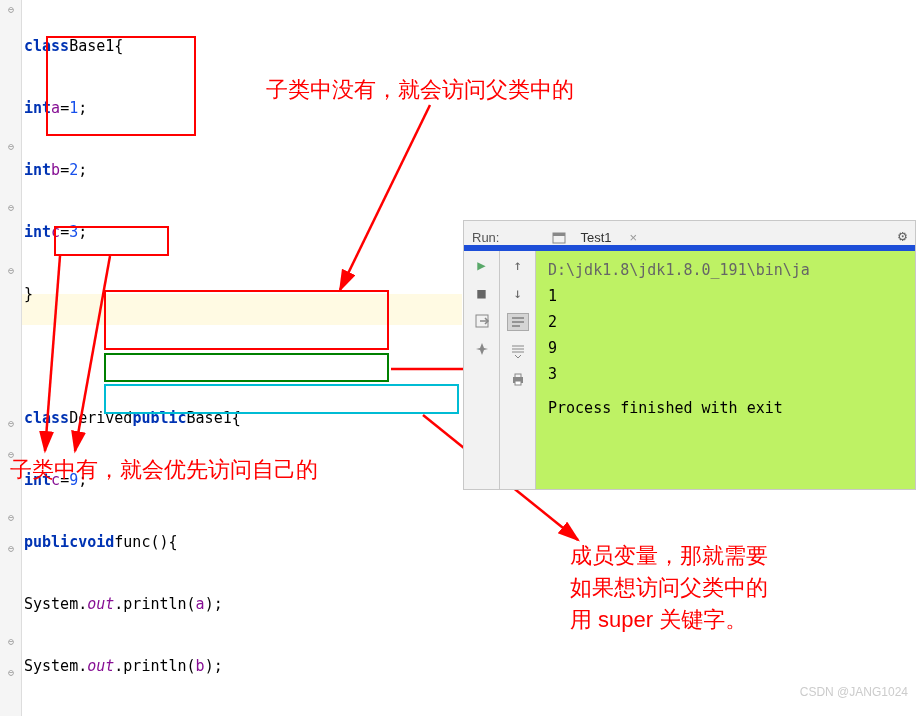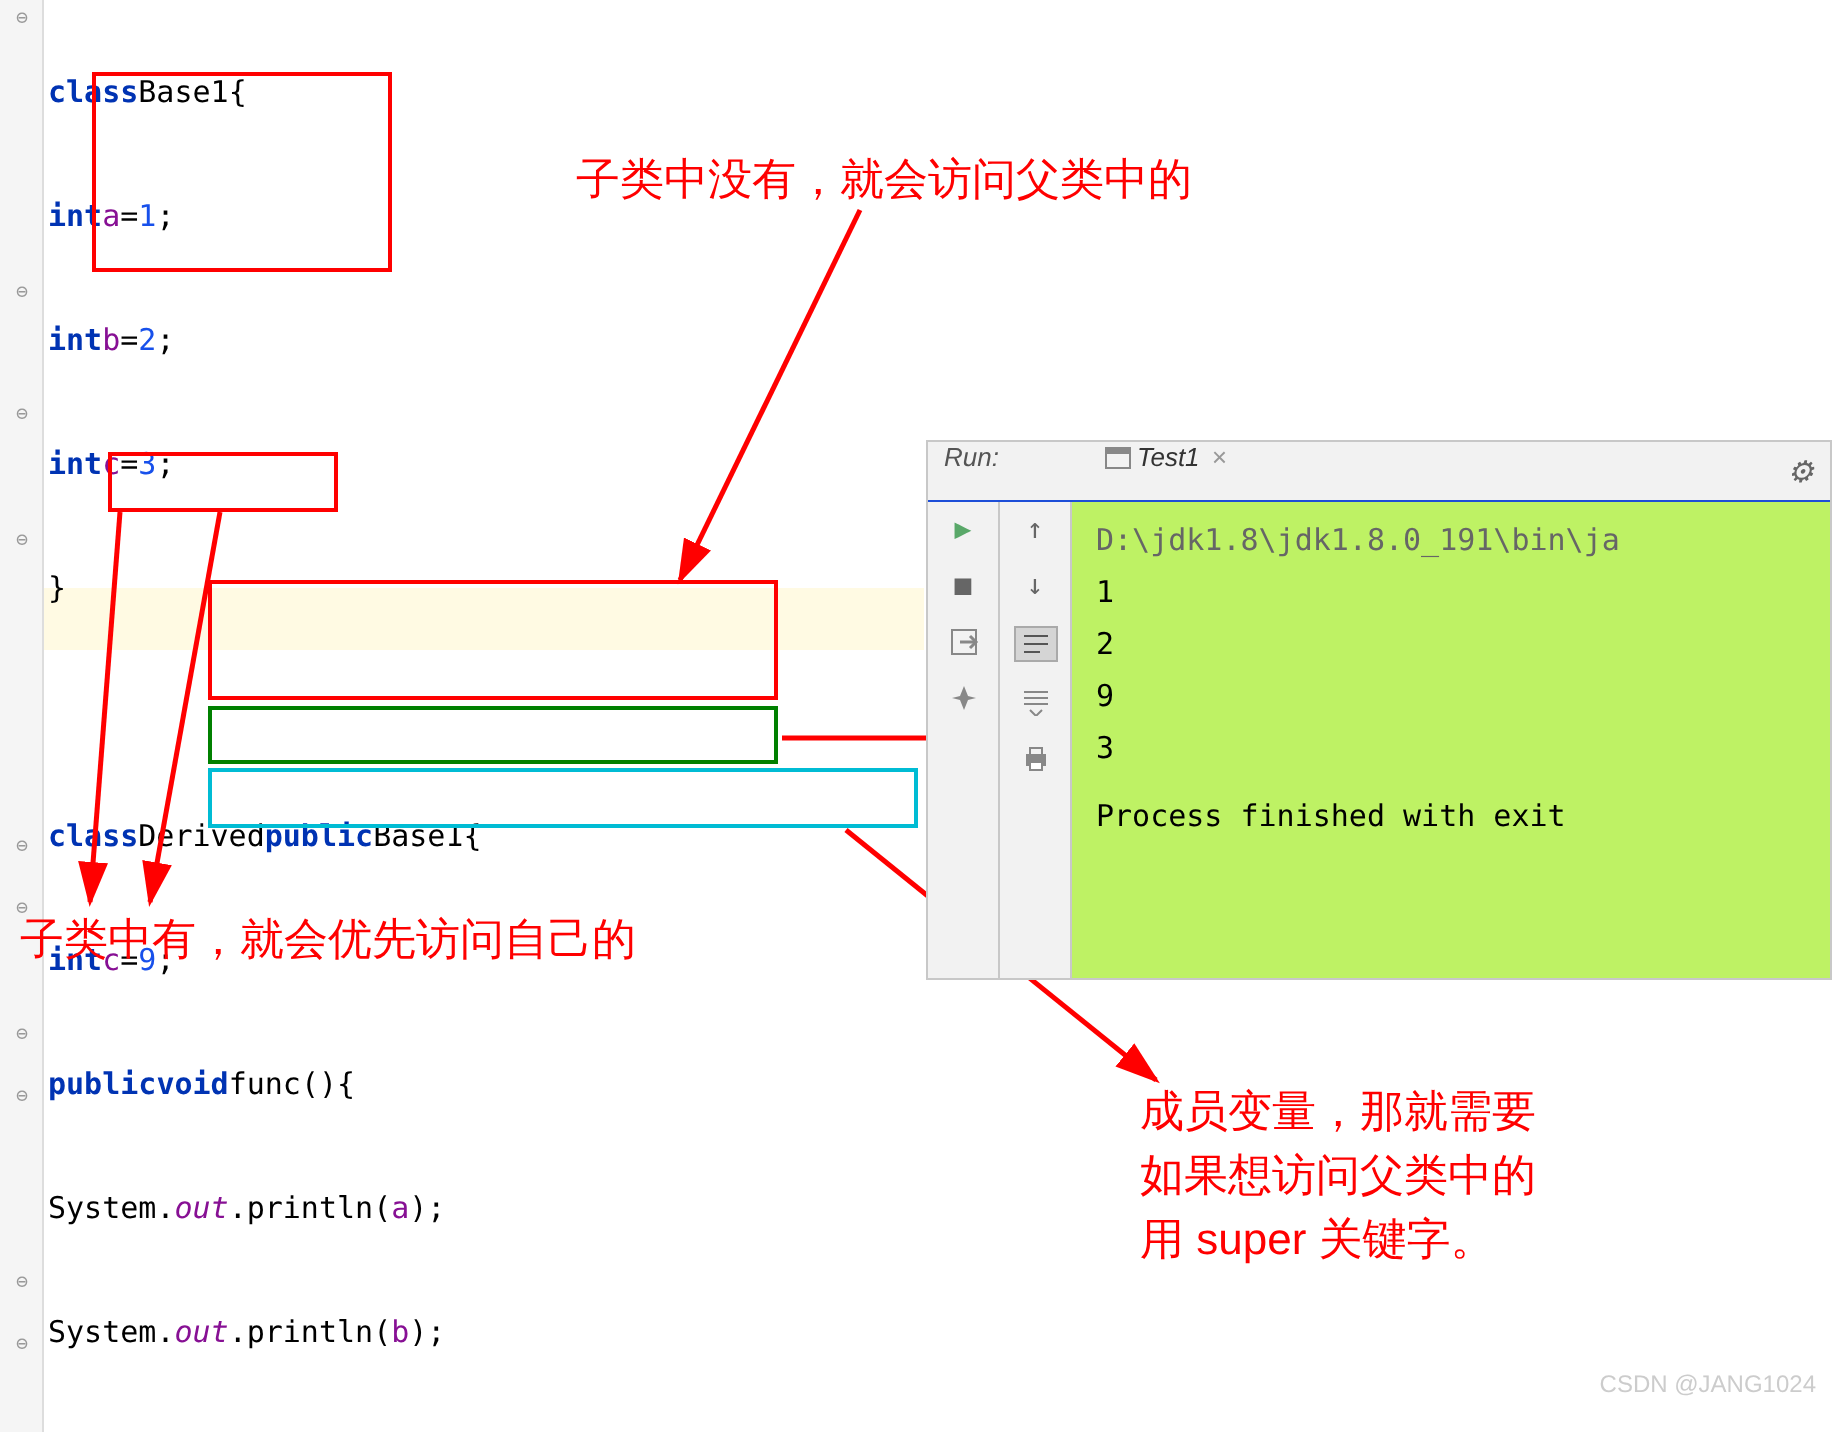"子类中没有，就会访问父类中的" .anno-red1 { left: 288px -> 266px }
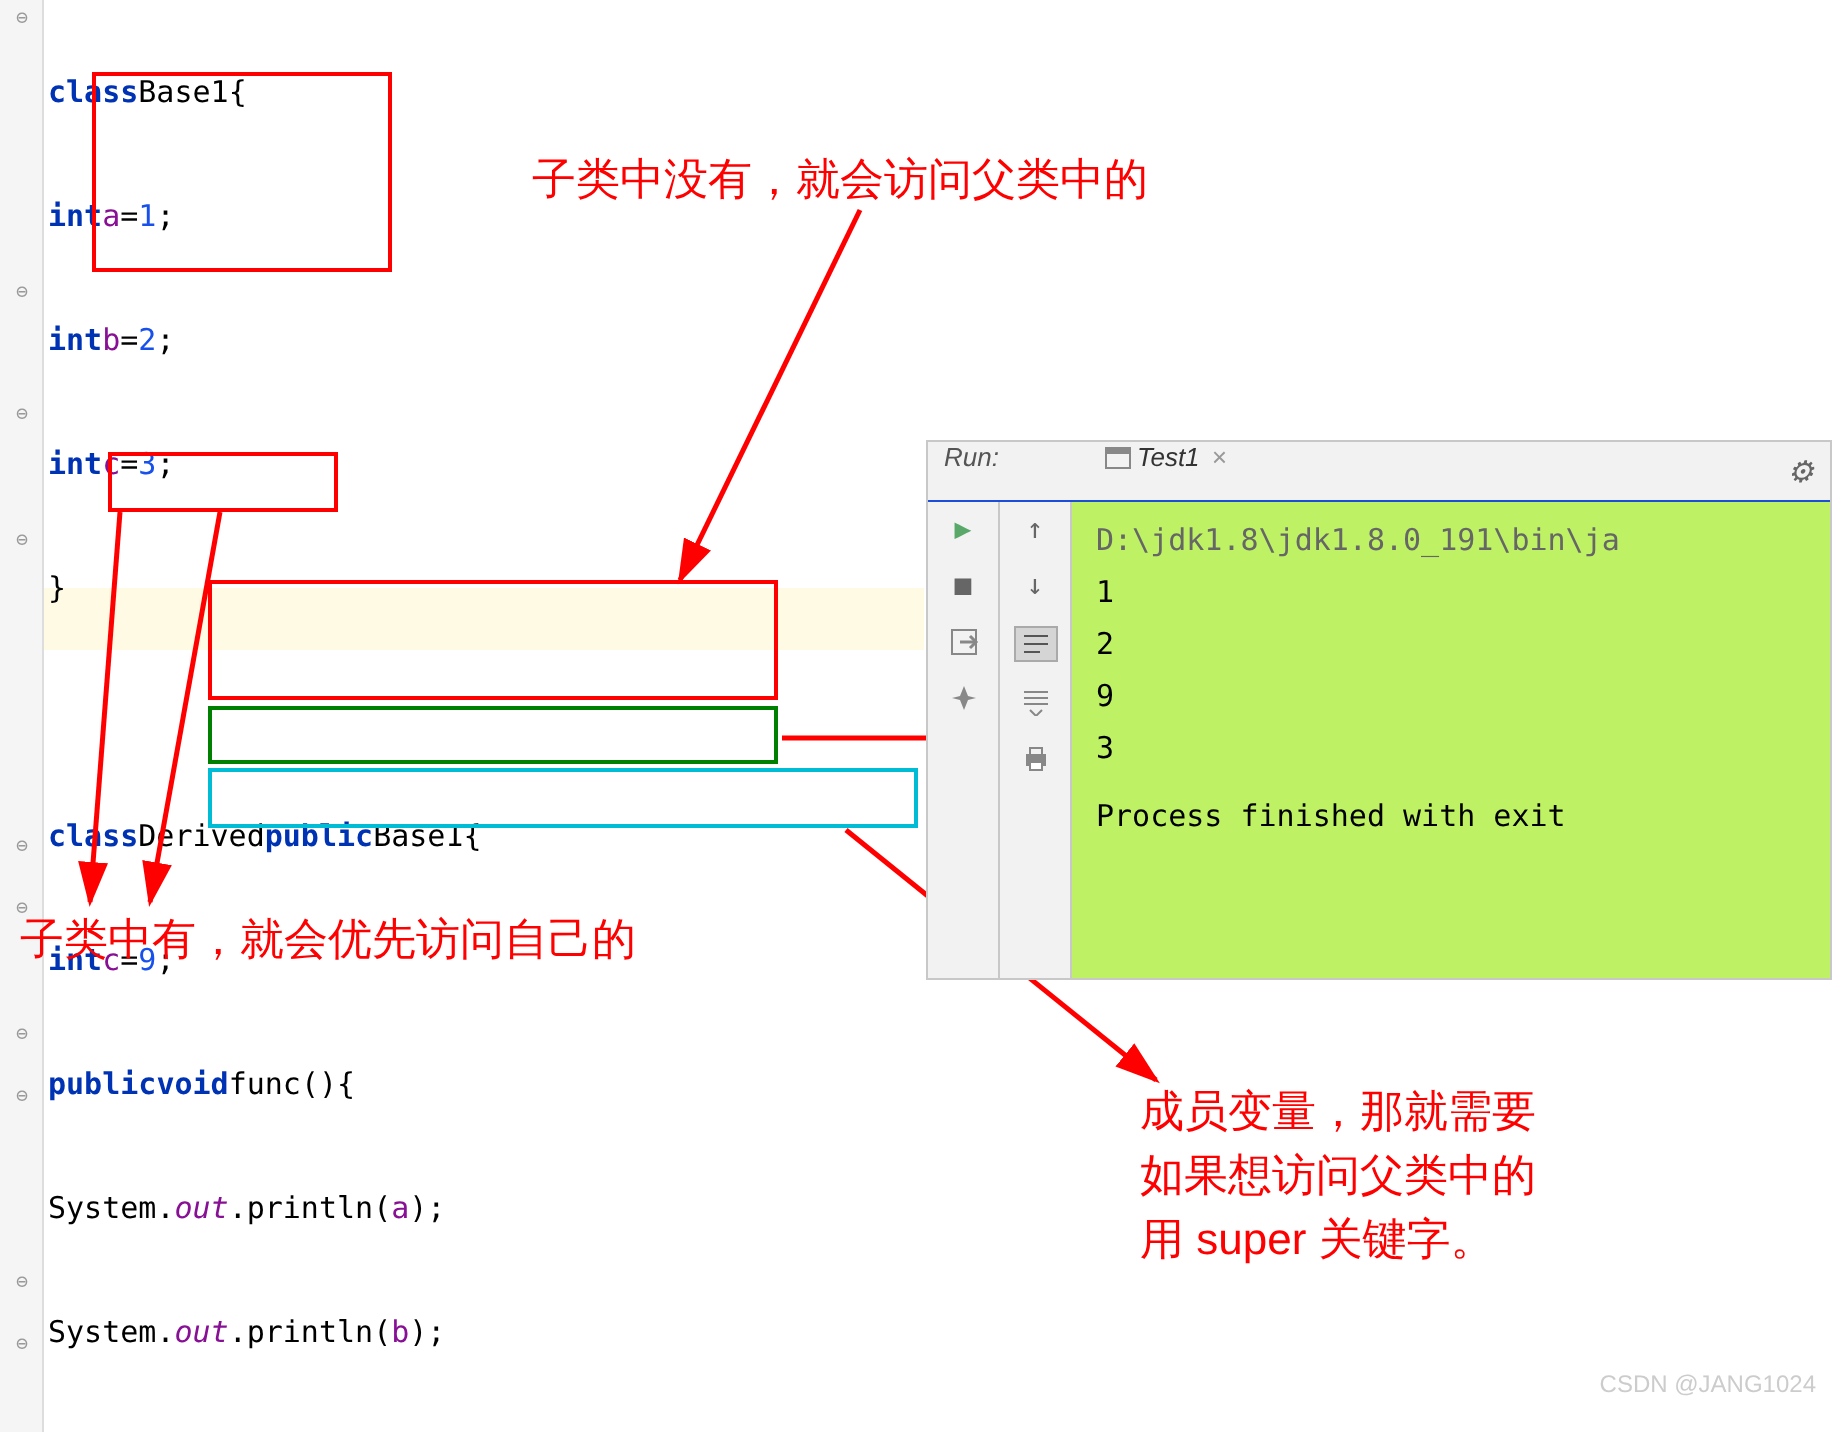"Run:" .run-header { align-items: flex-start -> flex-end; border-bottom: 1px solid #1d4ed8 -> 6px solid #1d4ed8; font-style: italic -> none }
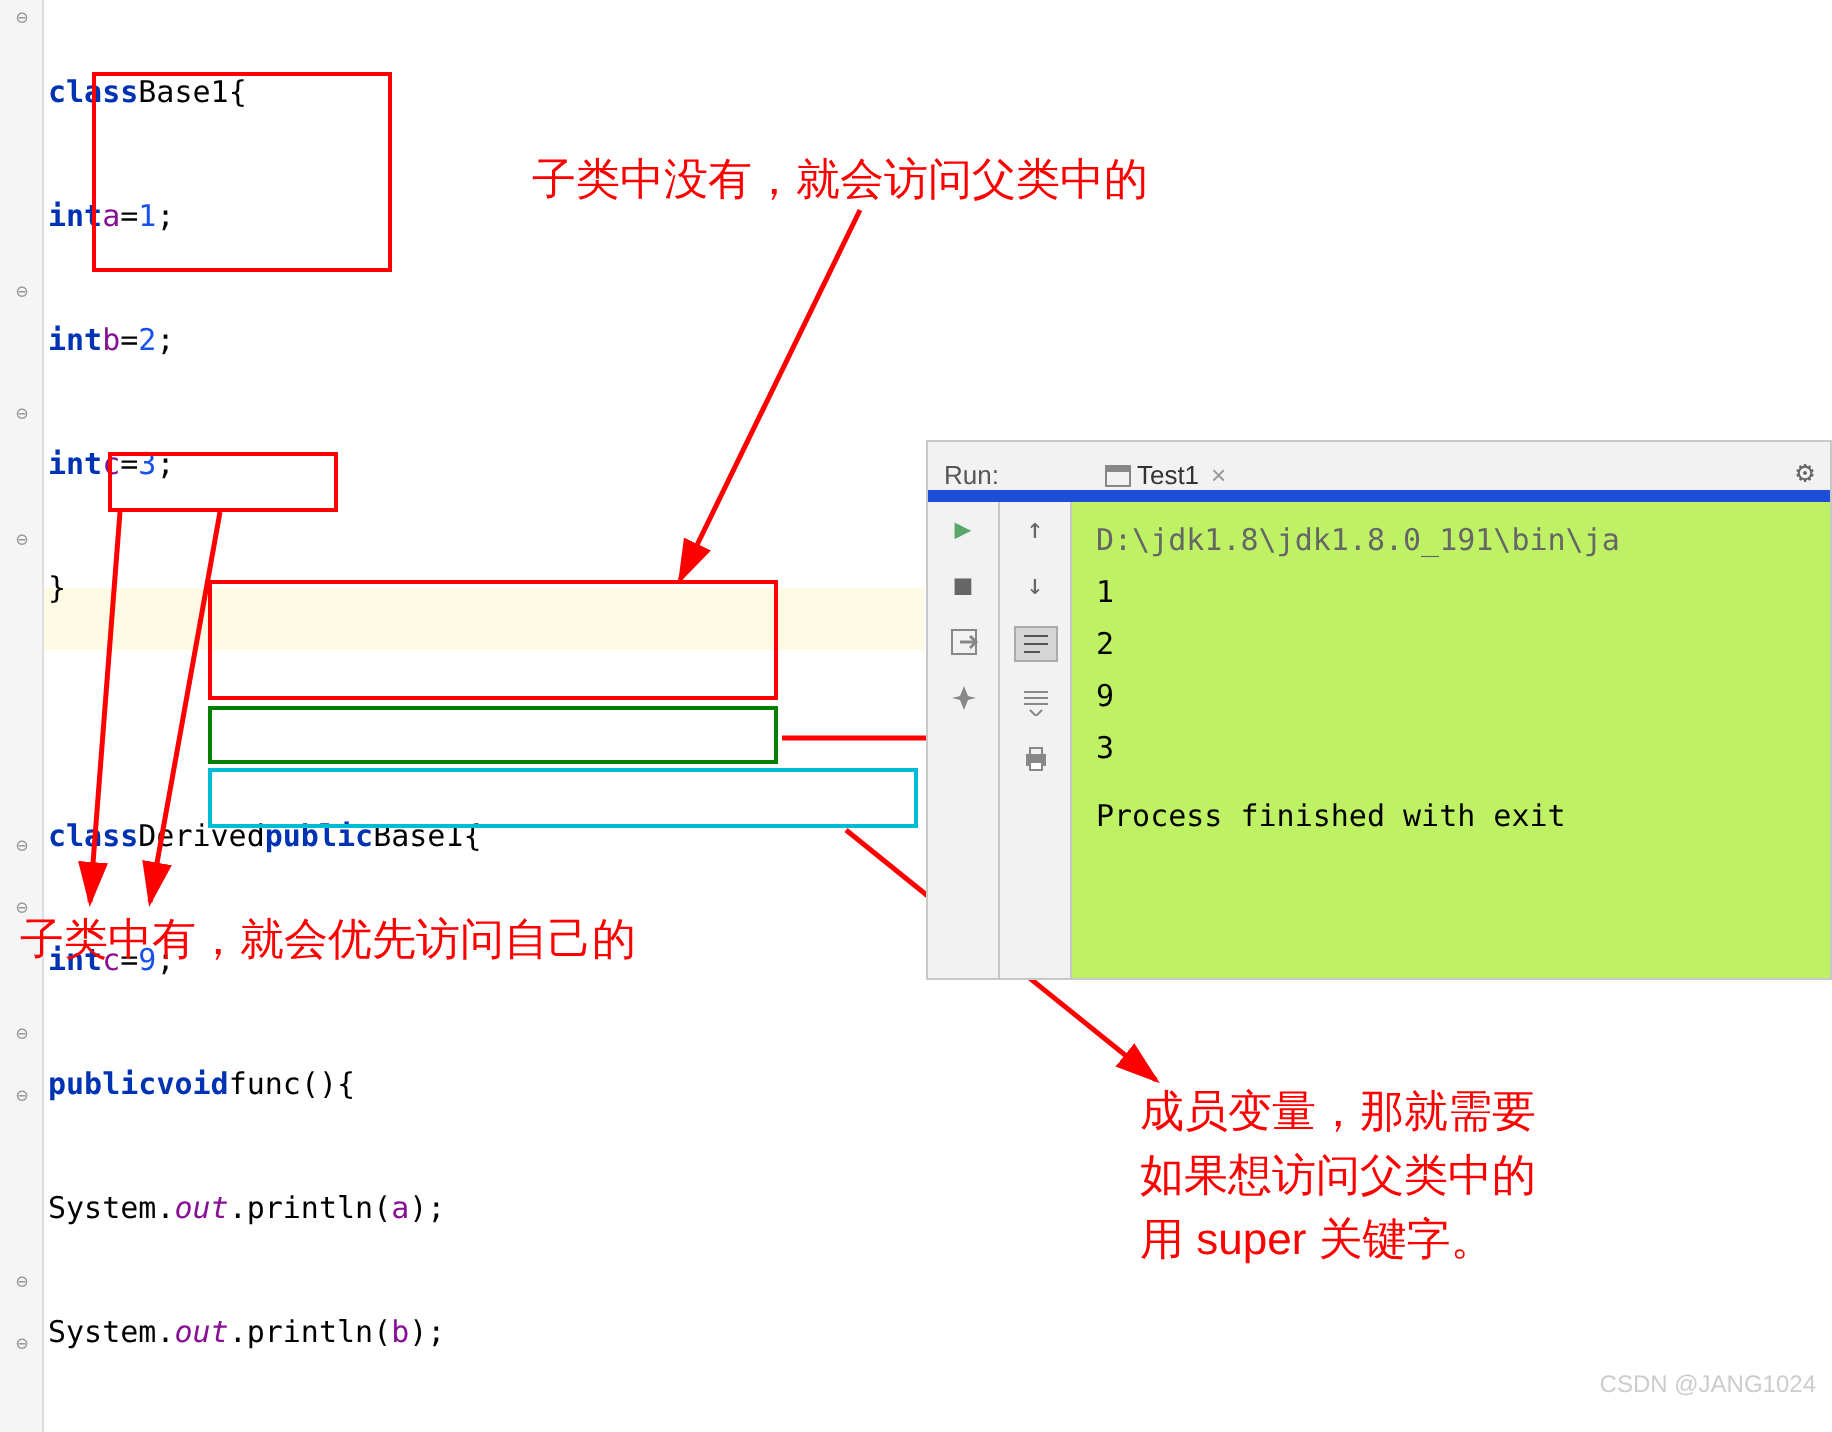"Test1" .run-tab { gap: 2px -> 14px }
